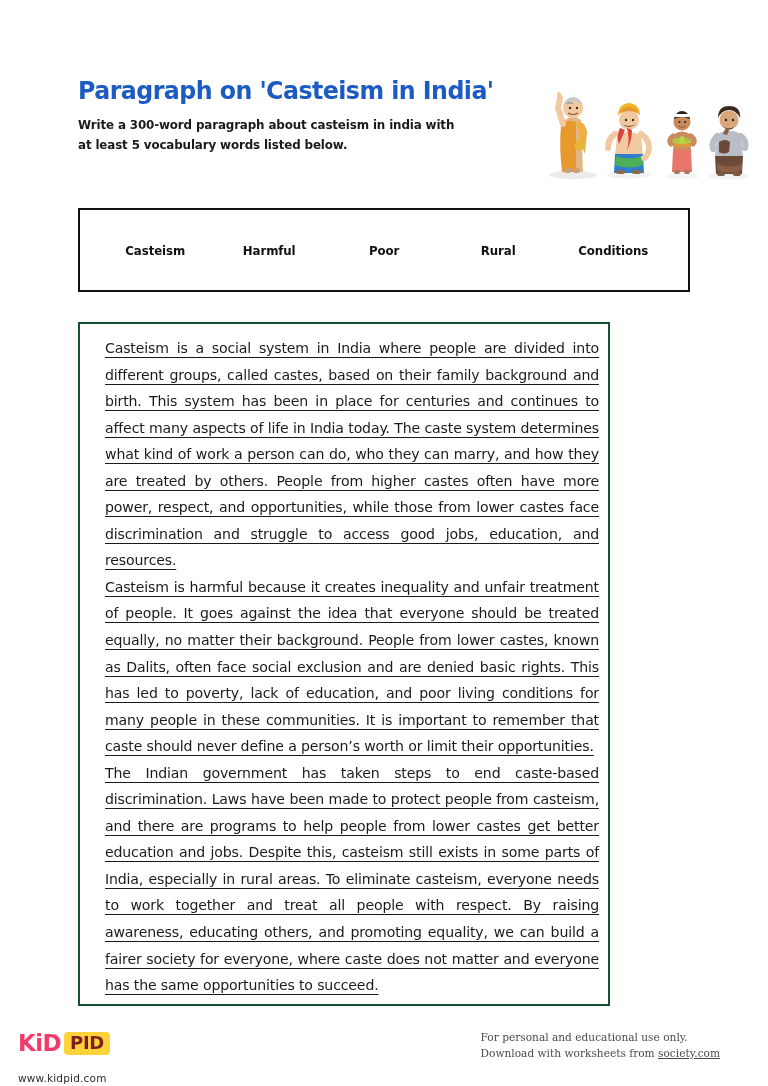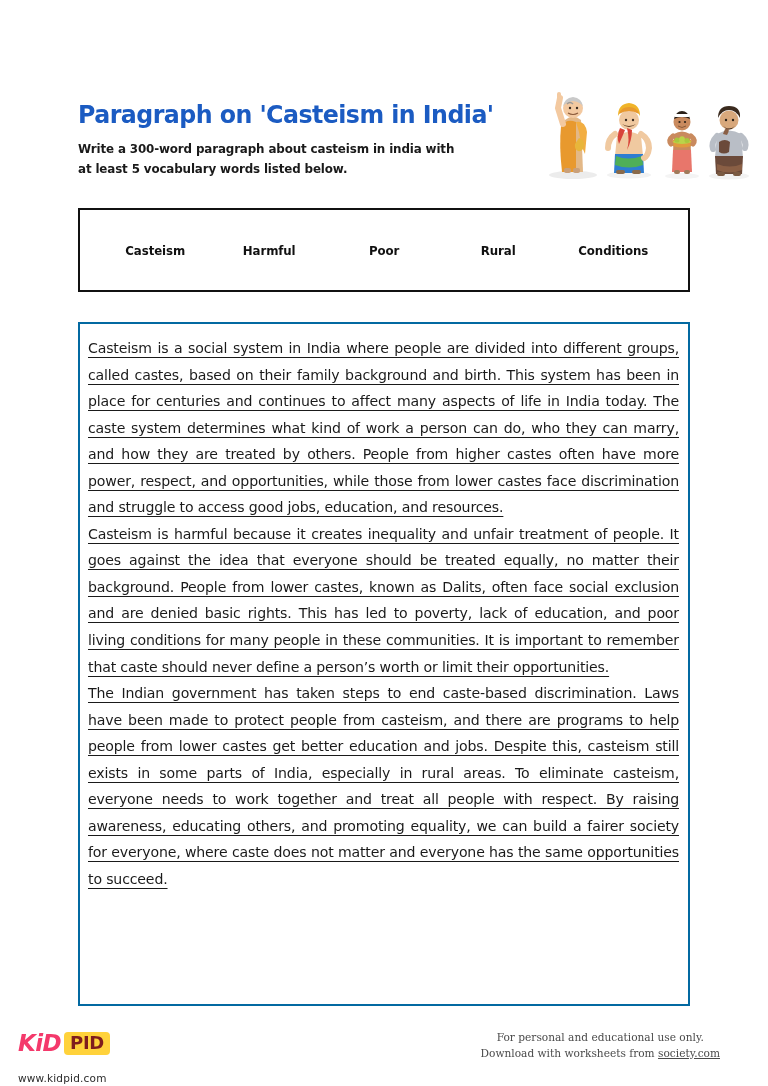"Paragraph on 'Casteism in India'" .header { top: 100px -> 76px }
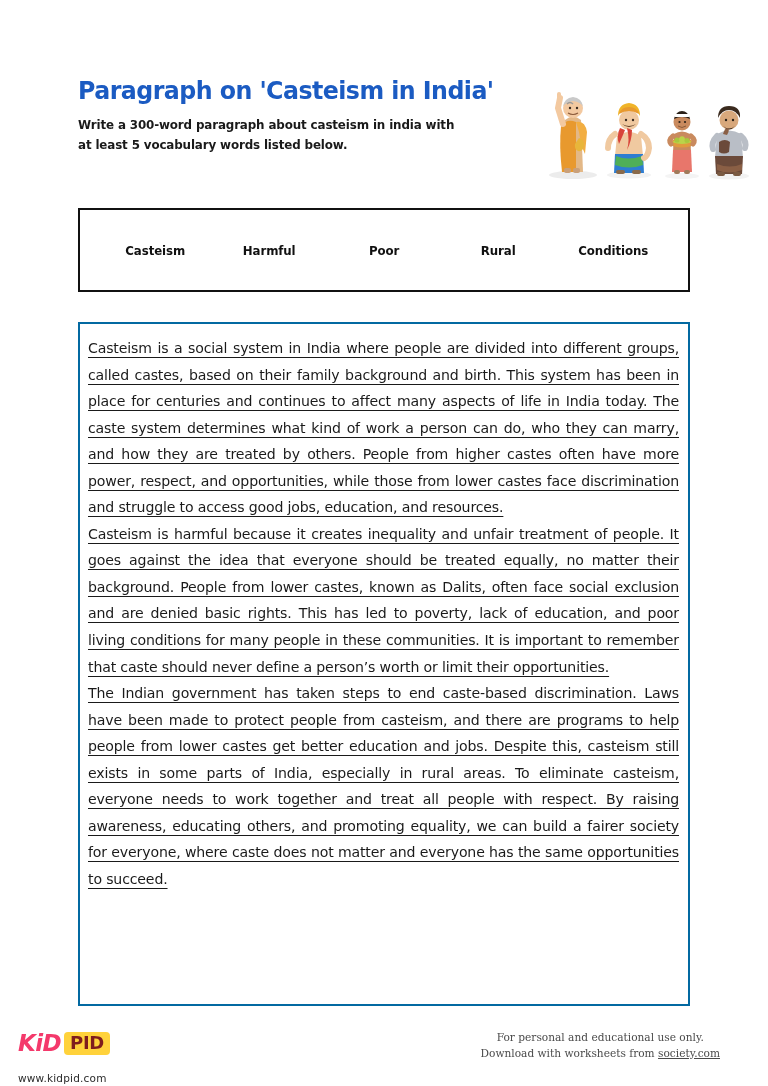"Casteism is a social system" .essay-box { border: 2px solid #0369a1 -> 2px solid #14532d; padding: 11px 9px 0 8px -> 11px 9px 0 25px; width: 612px -> 532px }
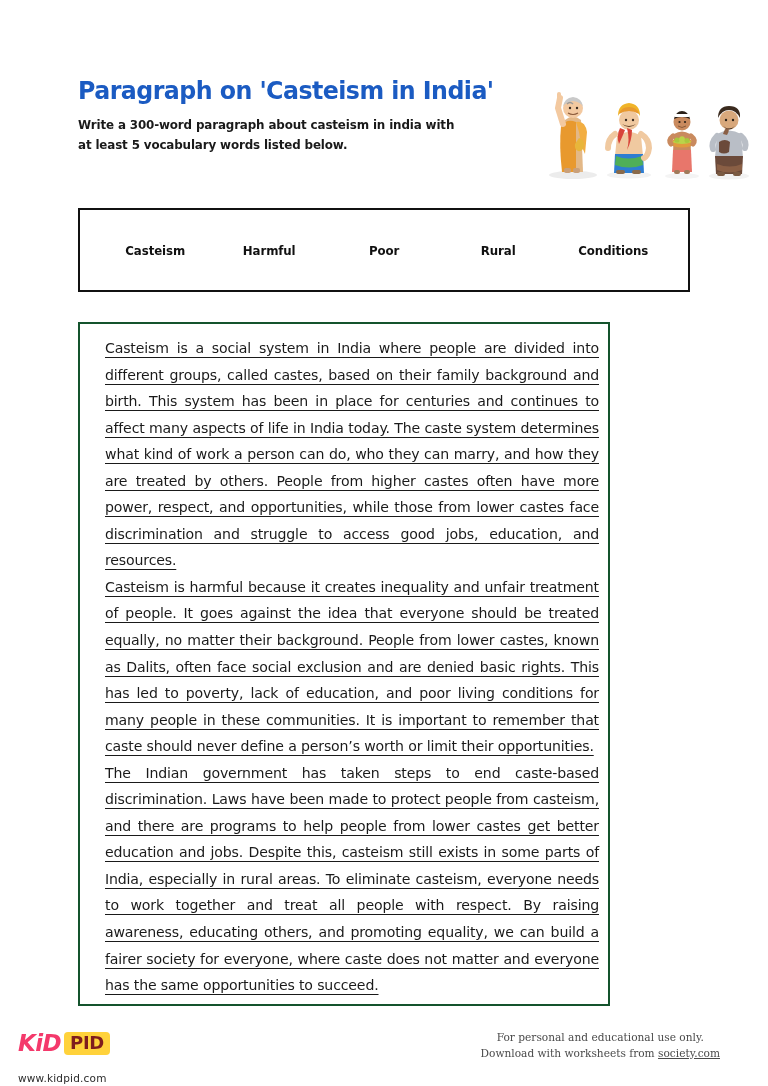"KiD" .logo-kid { font-style: italic -> none }
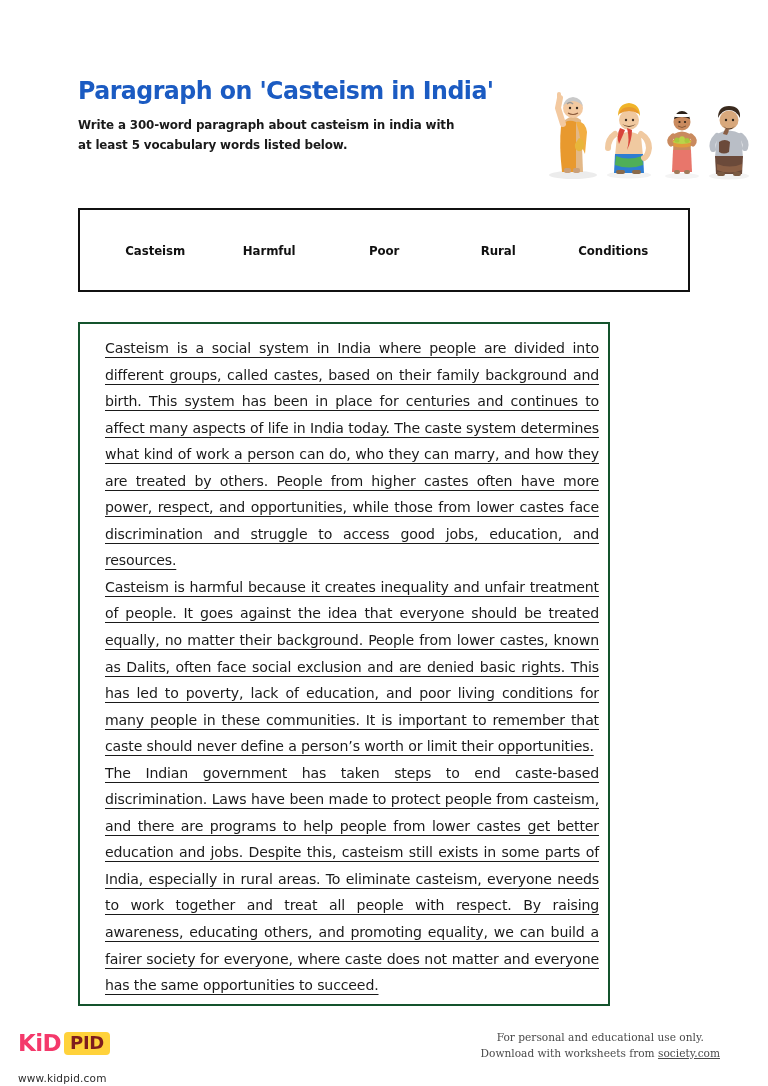"For personal and educational use" .footer-notice { text-align: center -> left }
